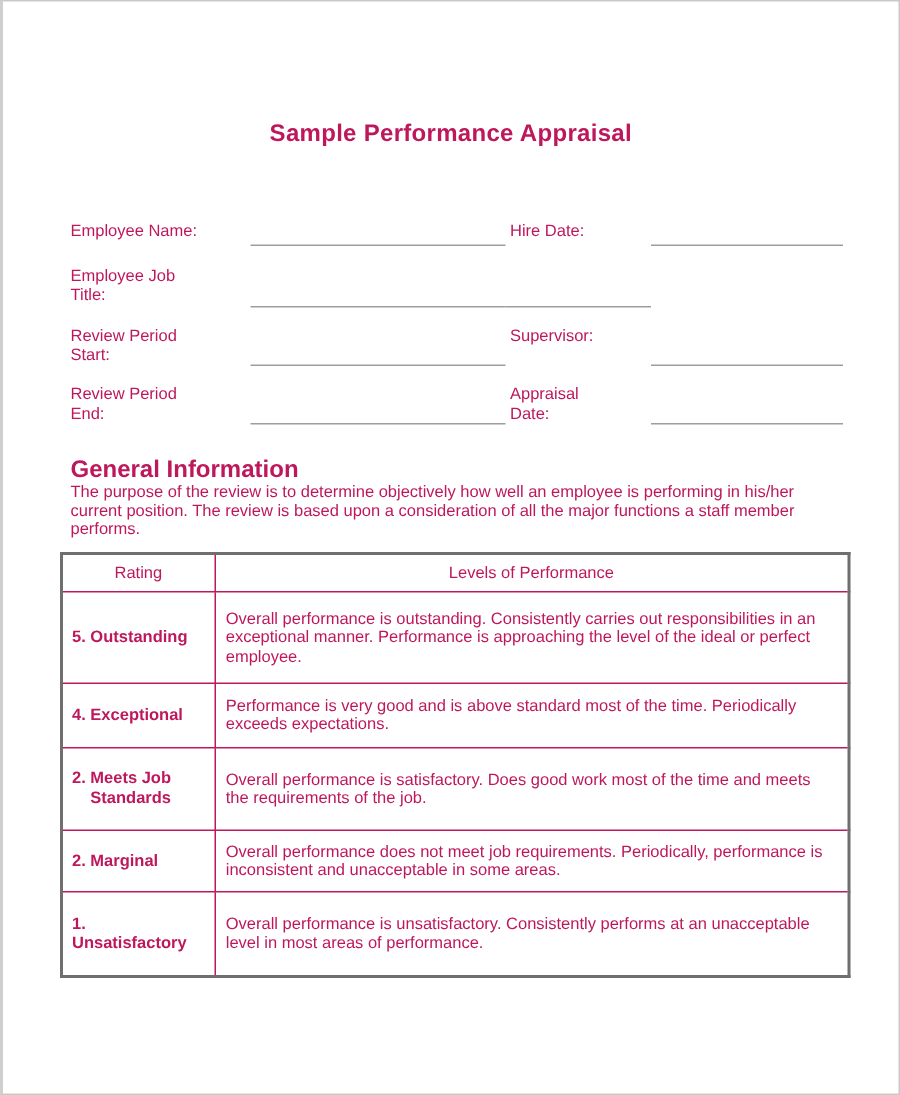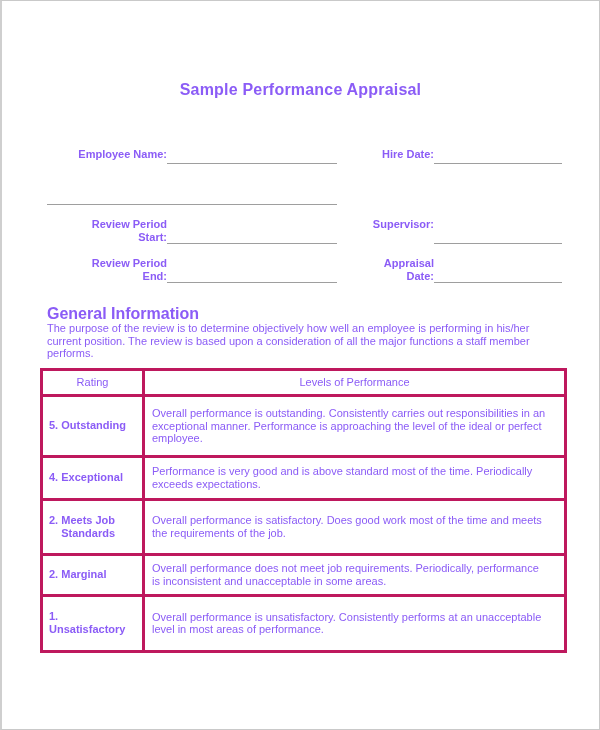"Sample Performance Appraisal" .page { color: #8b5cf6 -> #be185d }
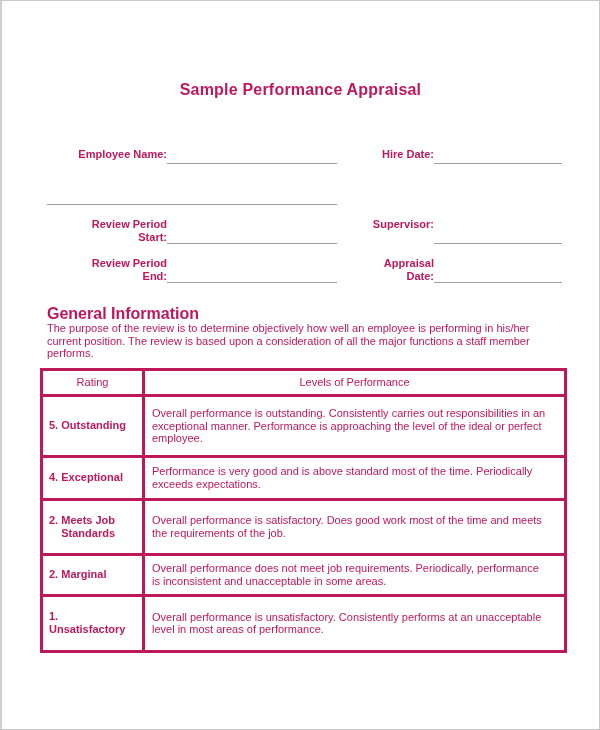"Employee Name:" .flabel { font-weight: 700 -> 400; text-align: right -> none }
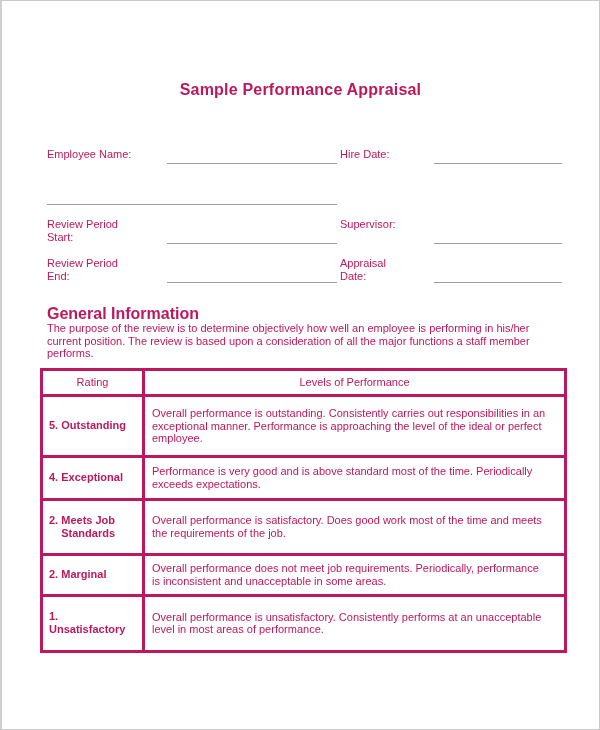"Employee Job" div.flabel { html: none -> <div>Employee Job Title:</div> }
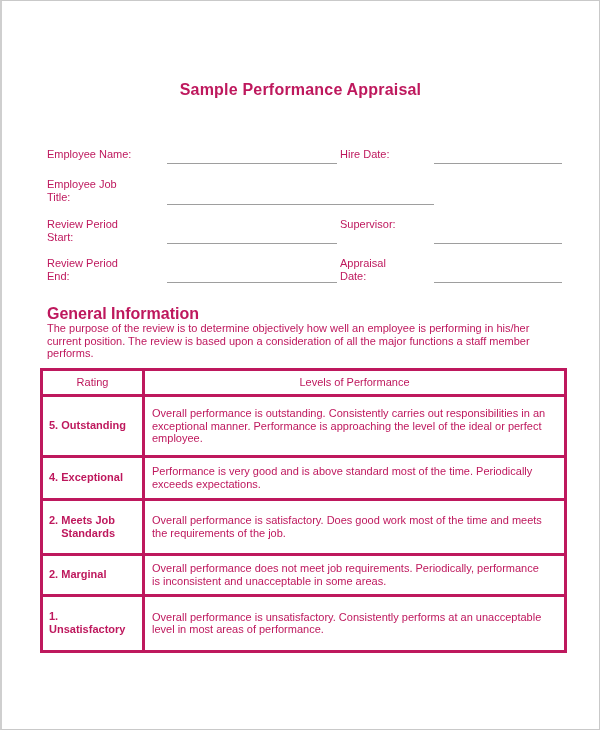"Rating" table.levels th, table.levels td { border: 3px solid #be185d -> 1px solid #be185d }
